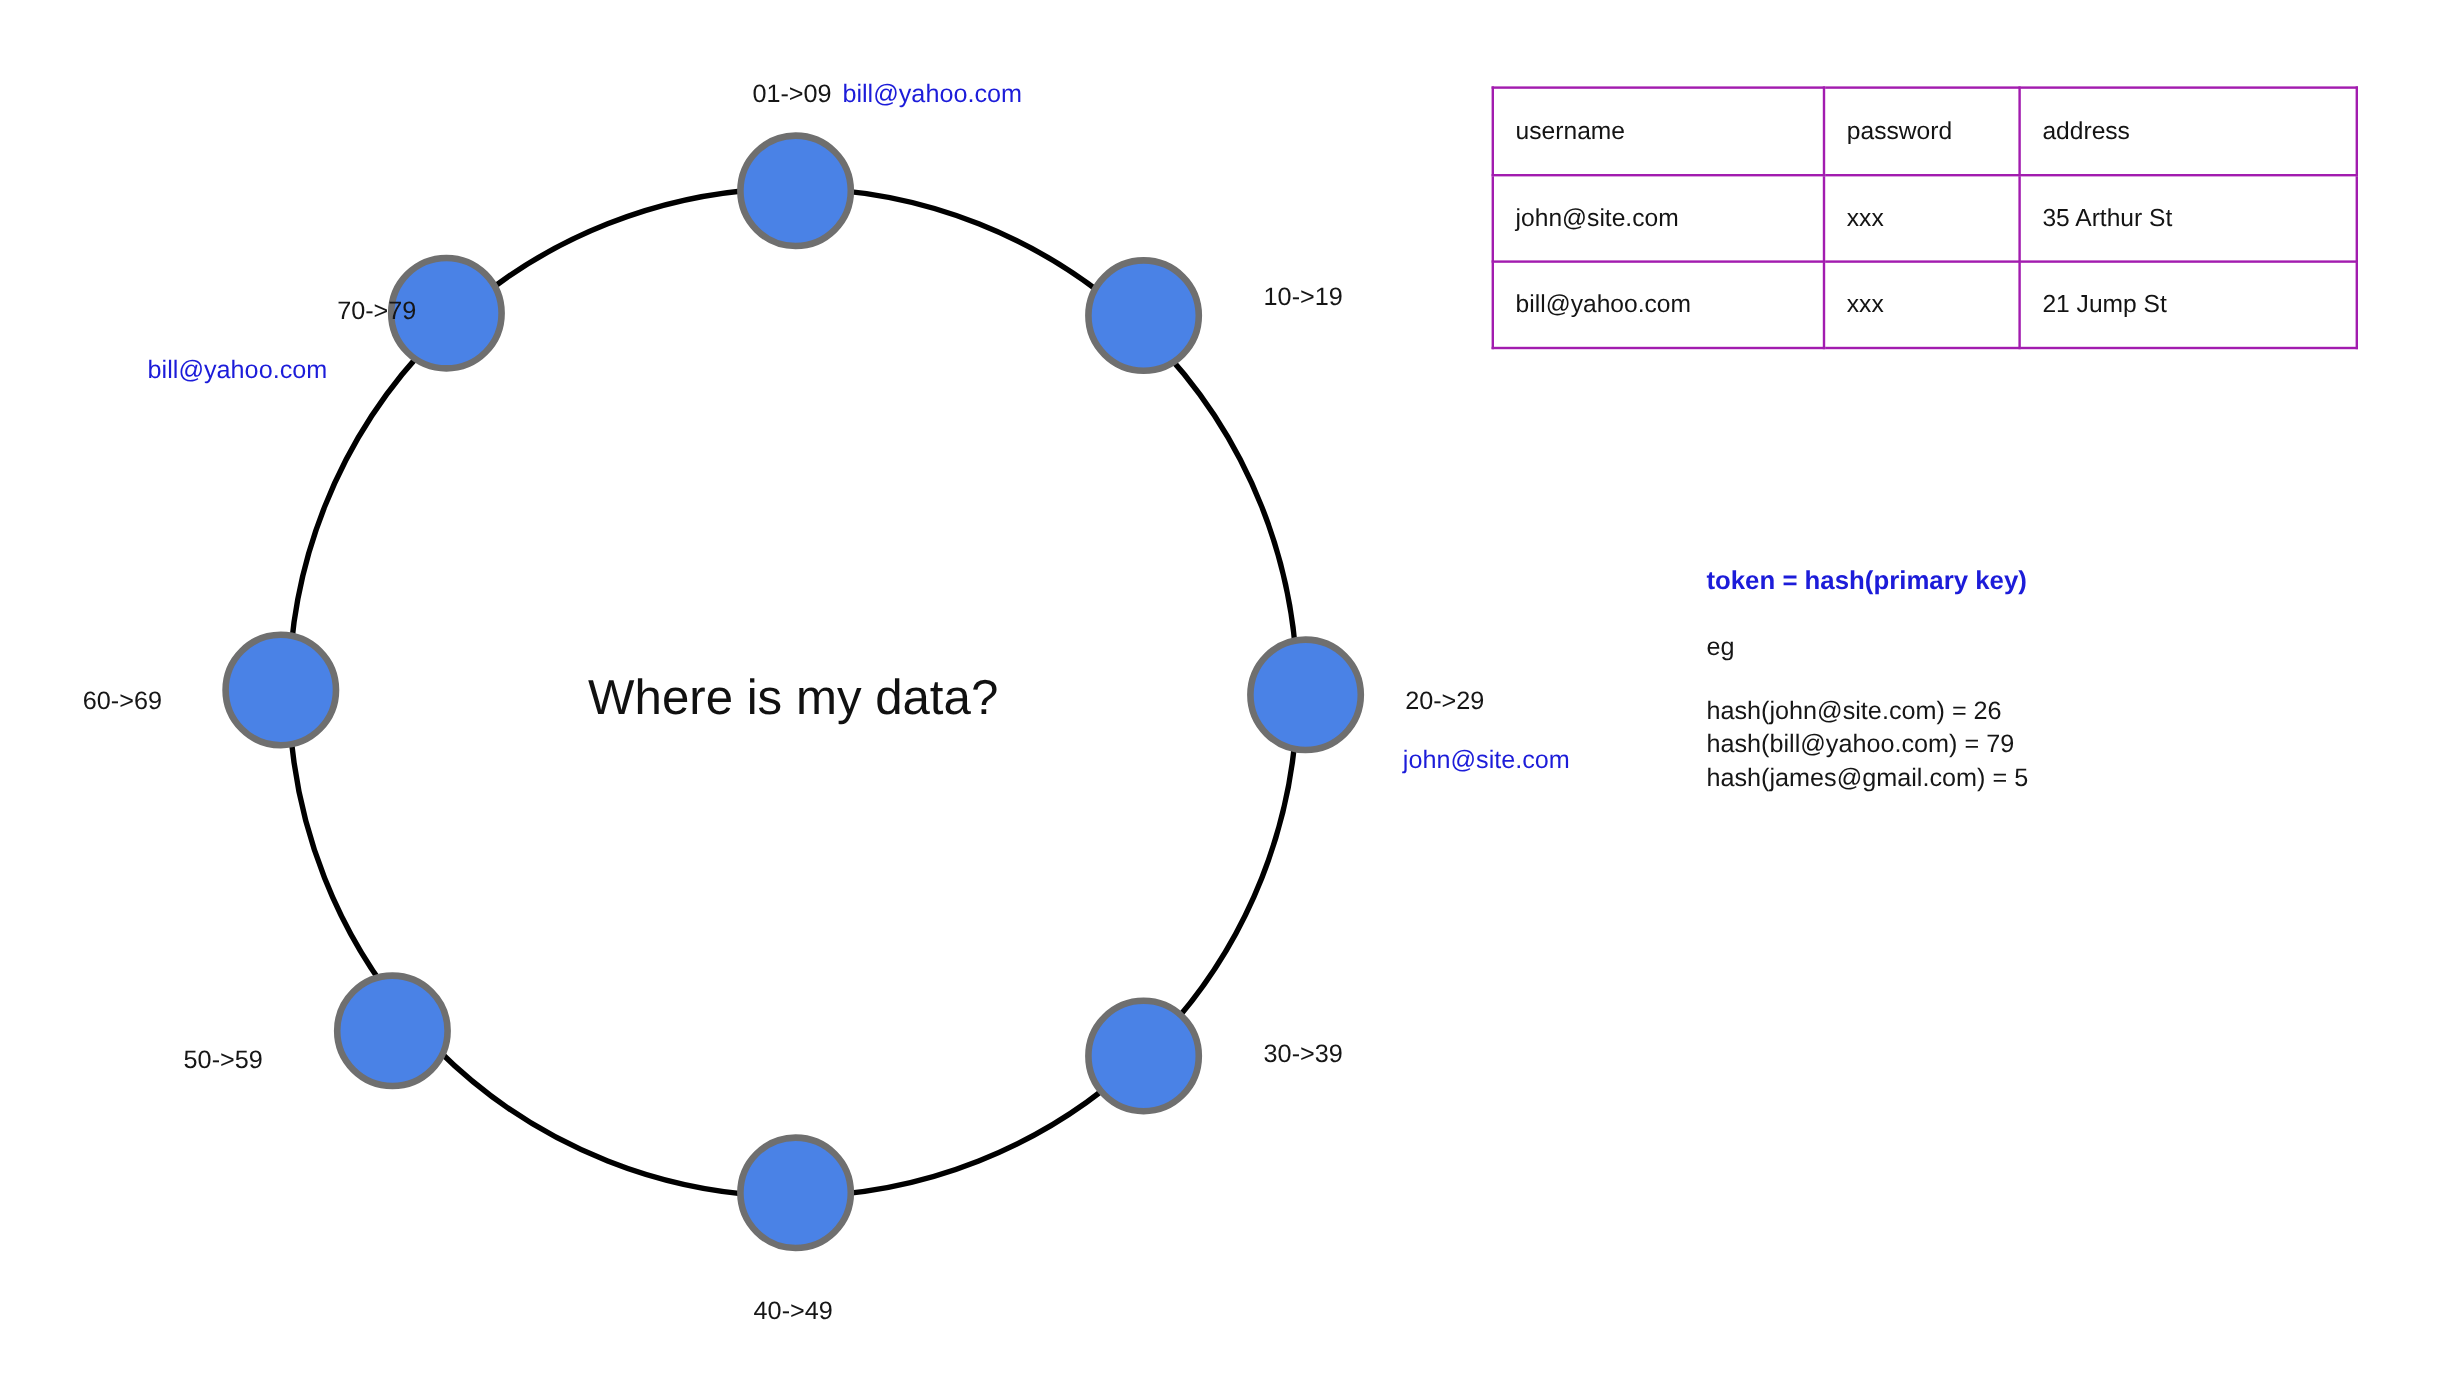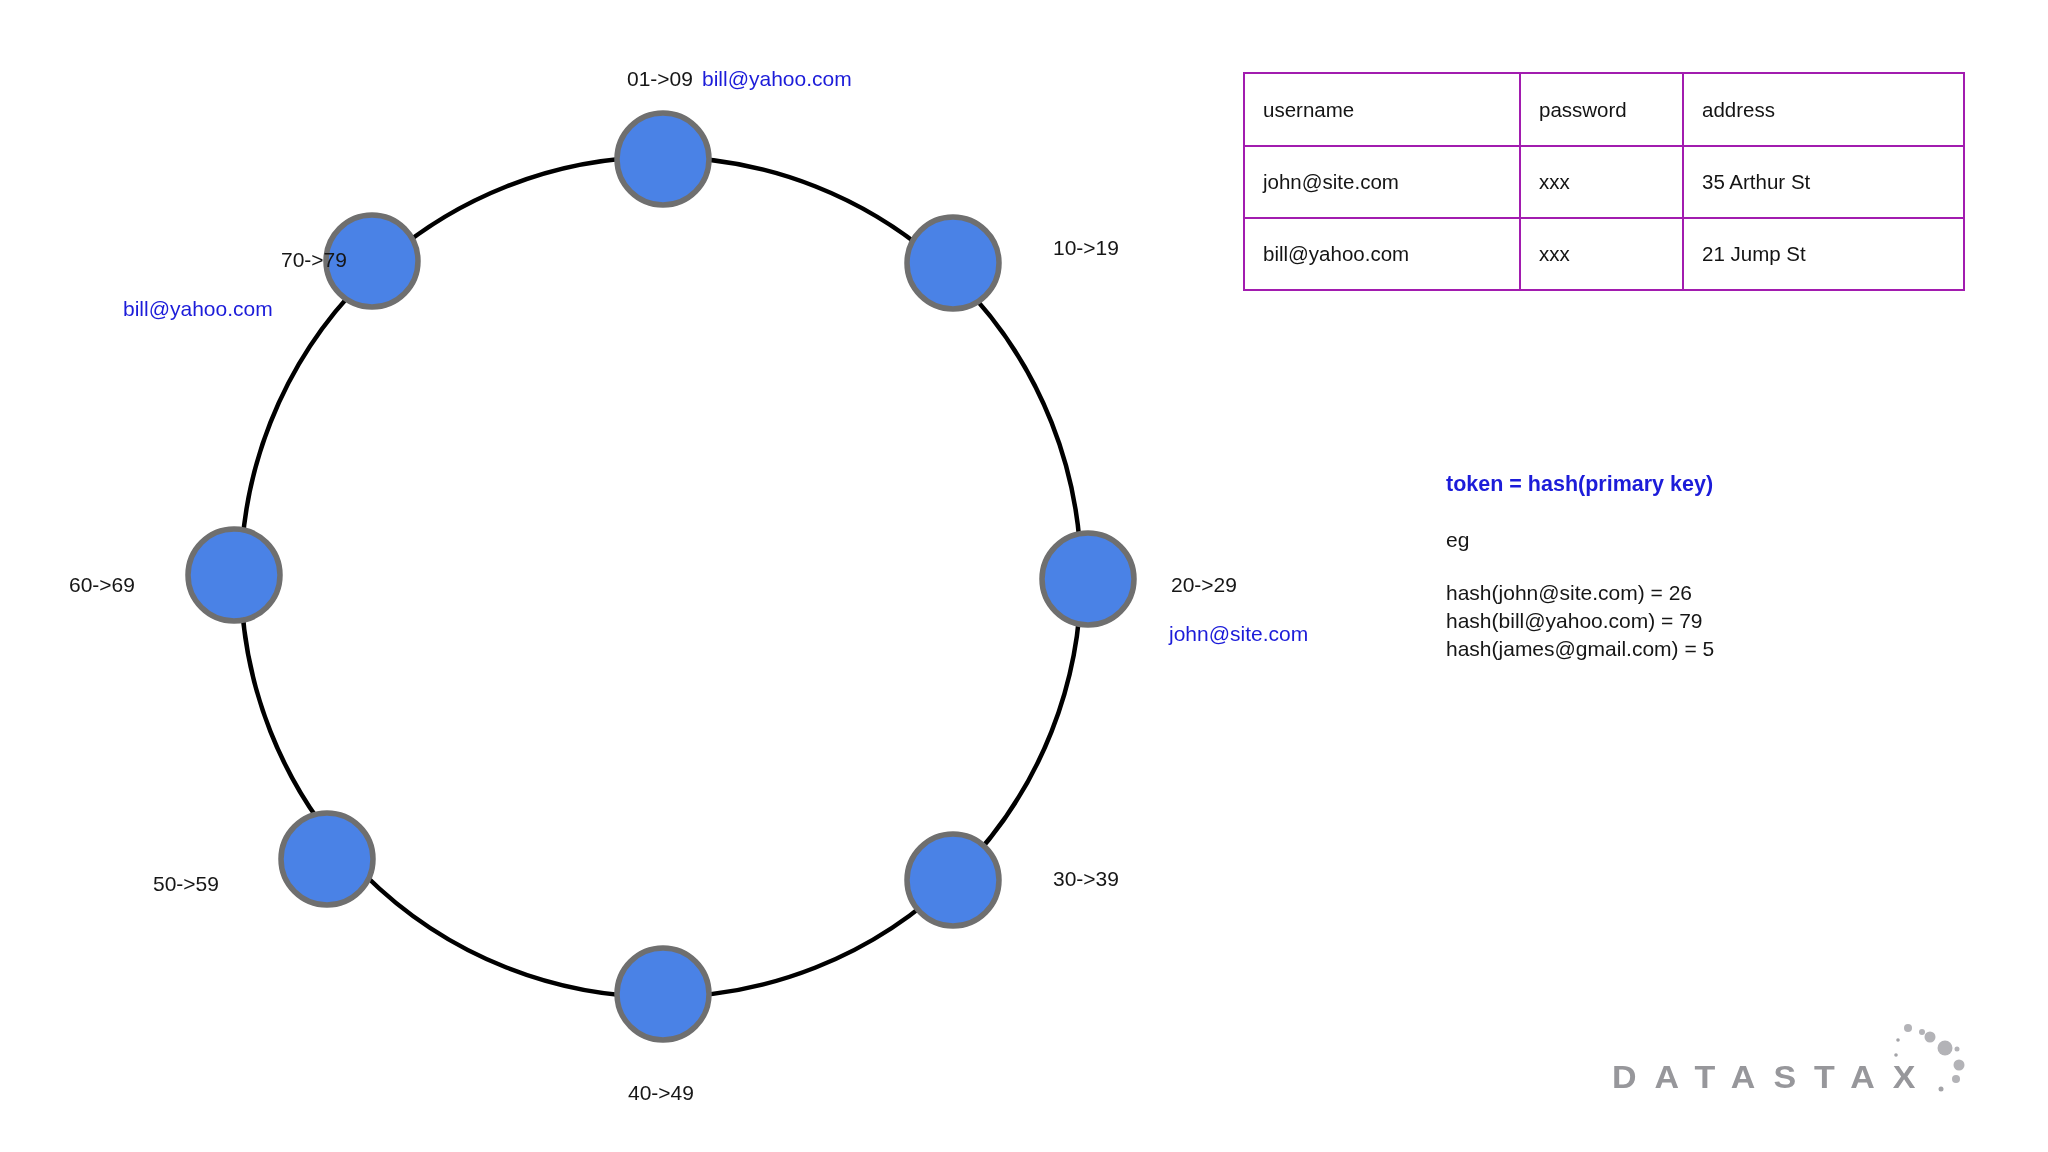"token = hash(primary key)" .token-note { margin-left: 24px -> none }
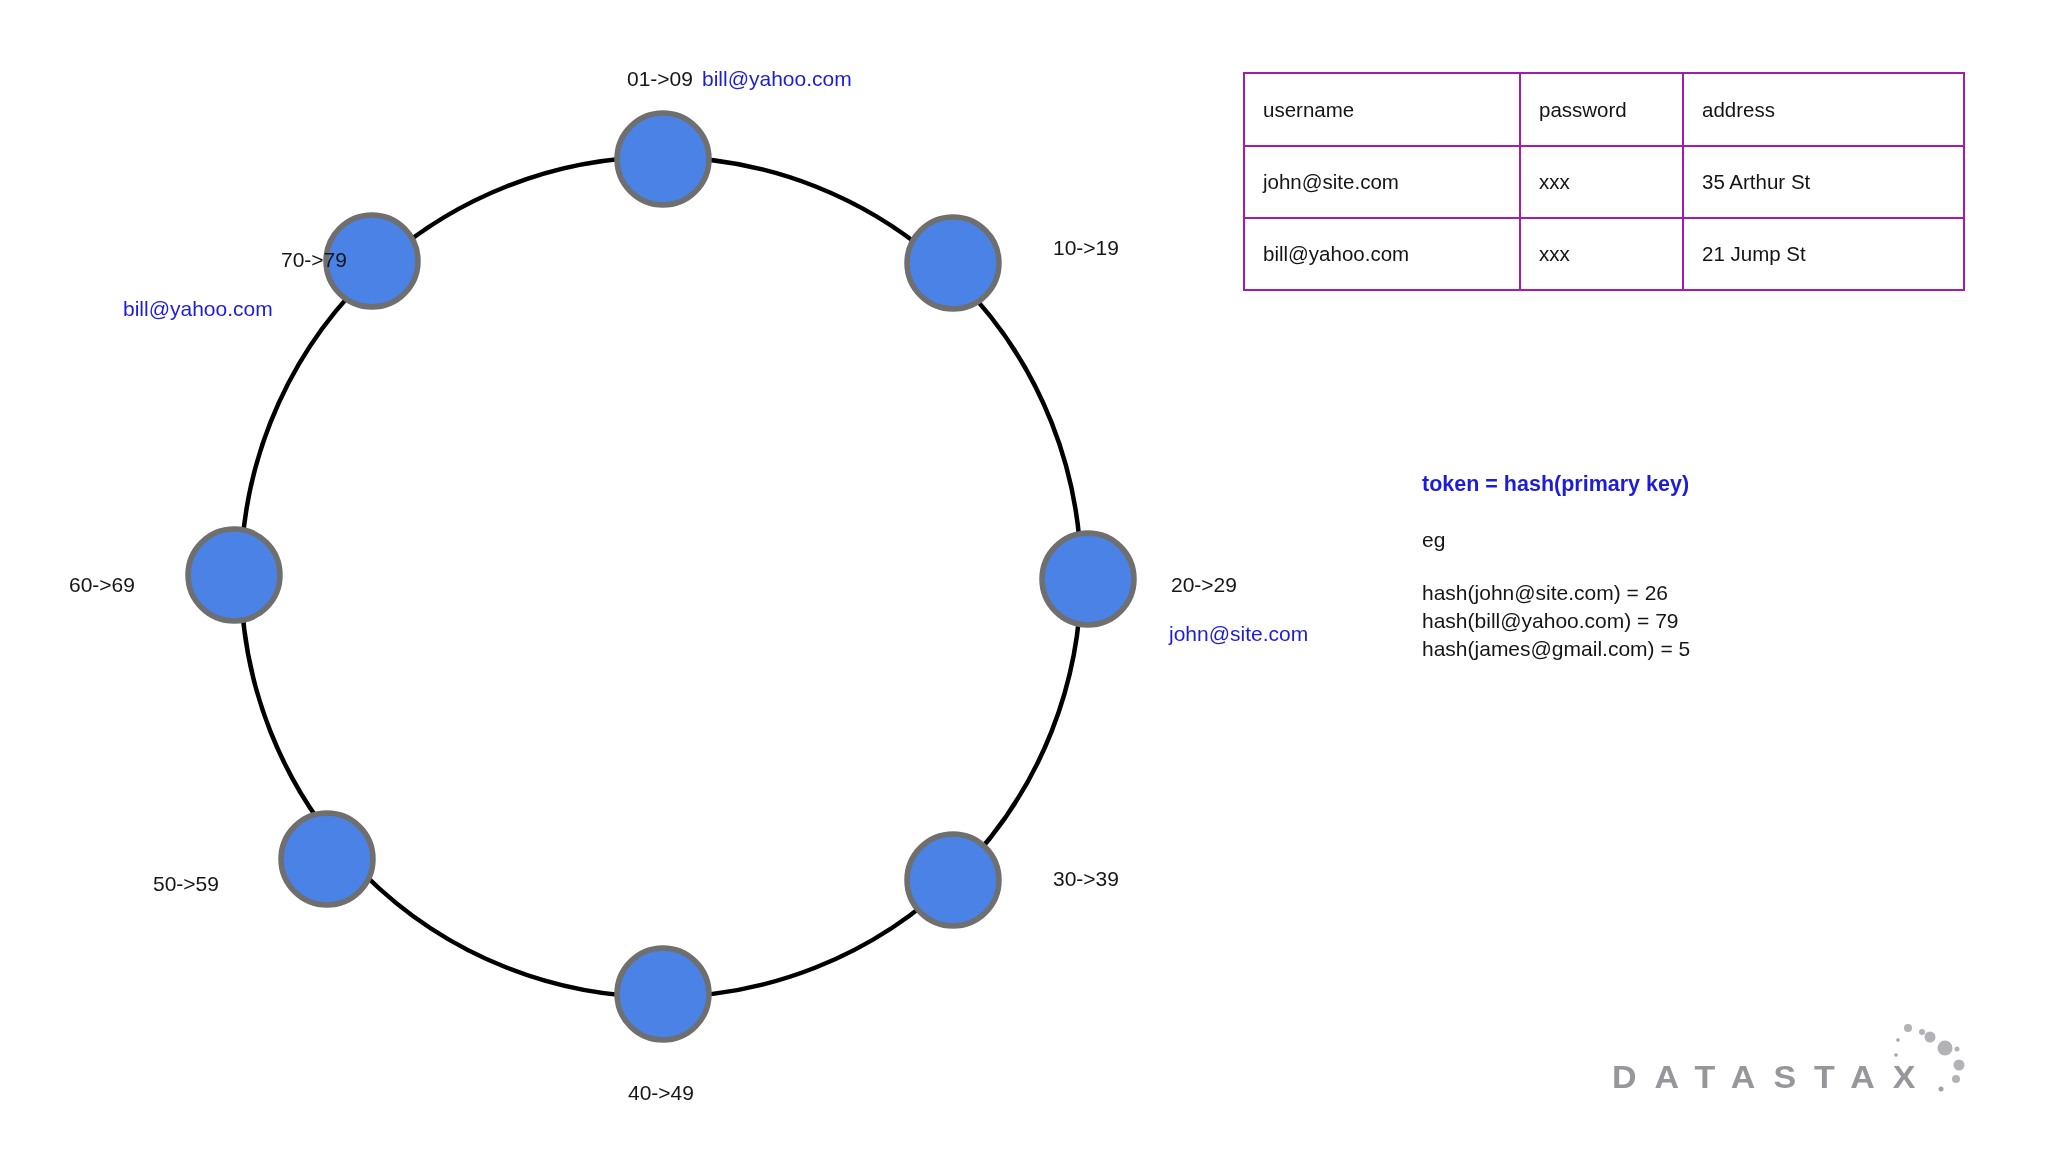"Where is my data?" div.center-question { html: none -> <div>Where is my data?</div> }
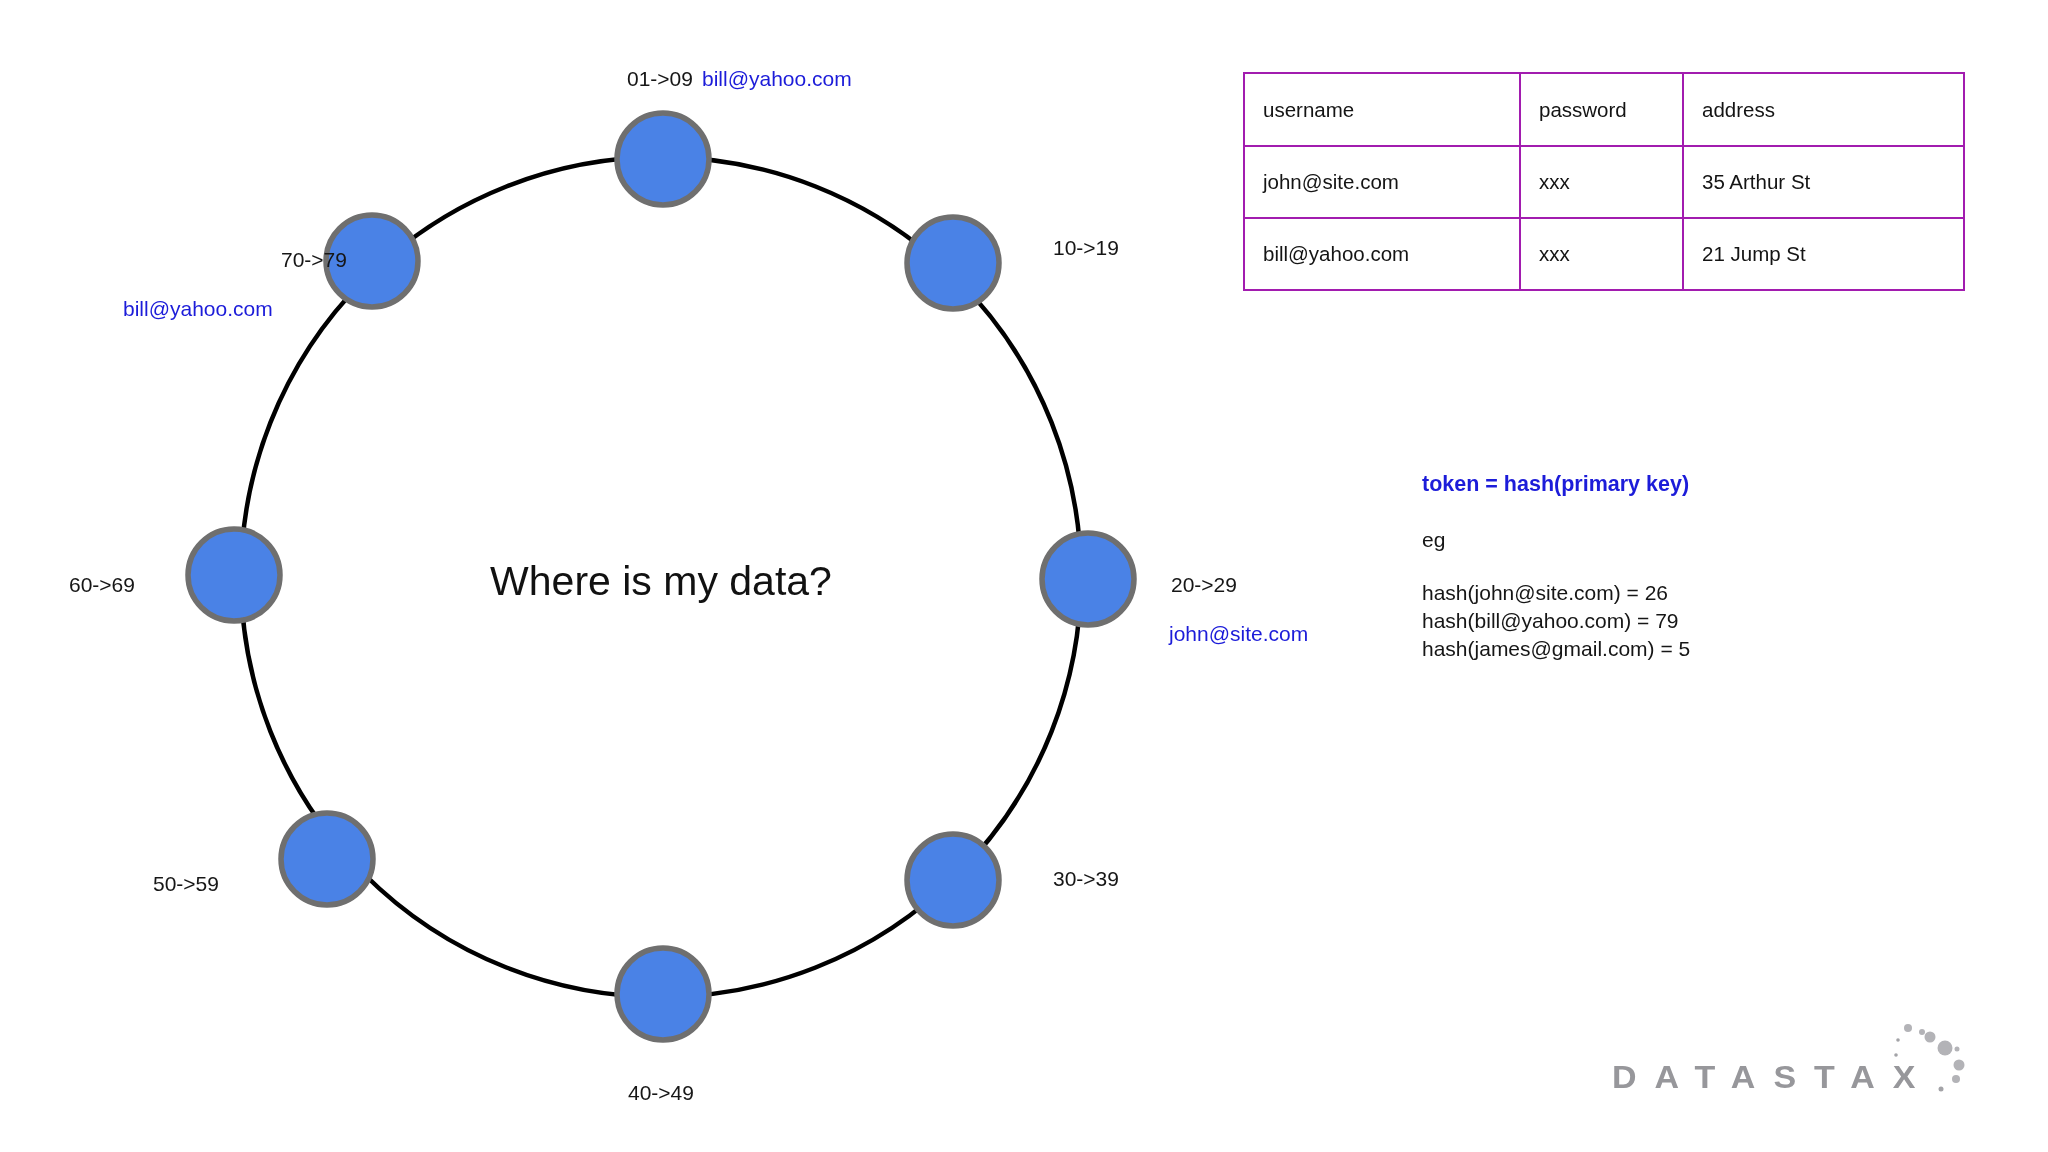"DATASTAX" div.logo { html: <div> <span>DATASTAX</span> <svg> <circle></circle> <circle></circle> <circle></circle> <circle></circle> <circle></circle> <circle></circle> <circle></circle> <circle></circle> <circle></circle> <circle></circle> </svg> </div> -> none }
